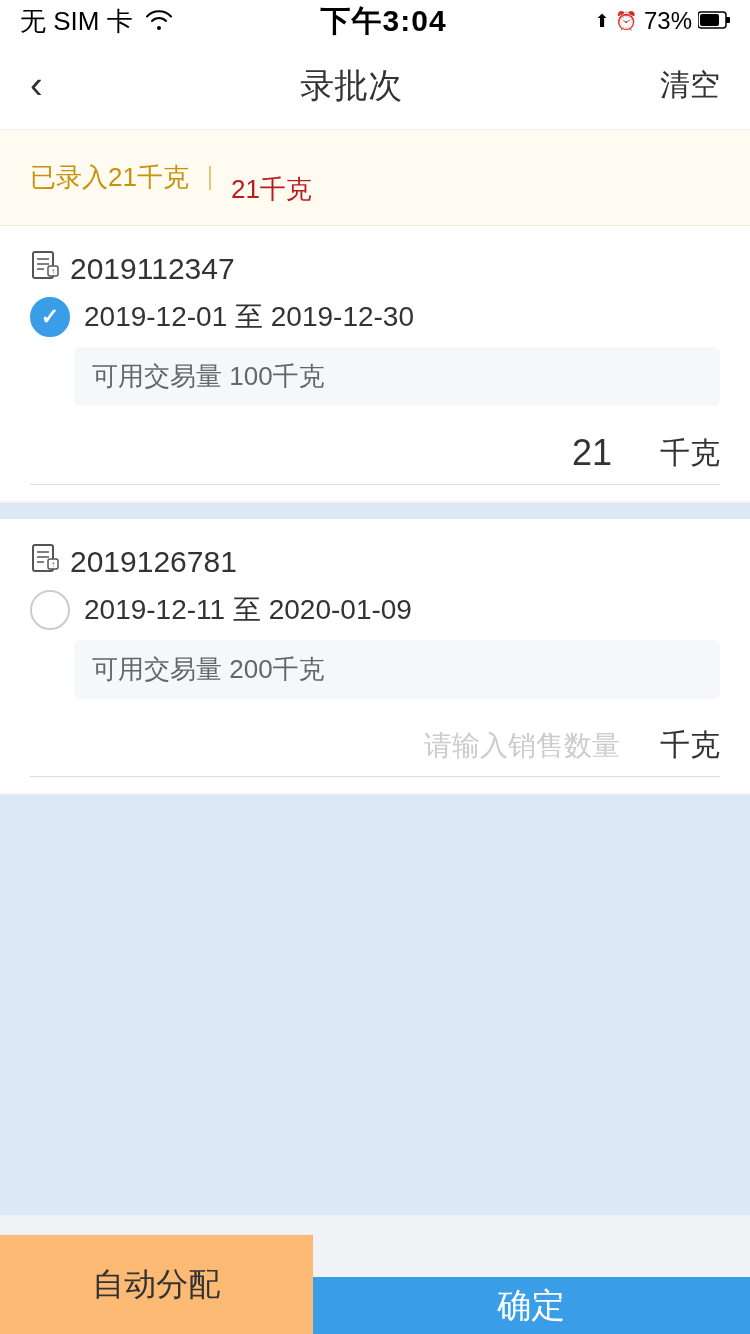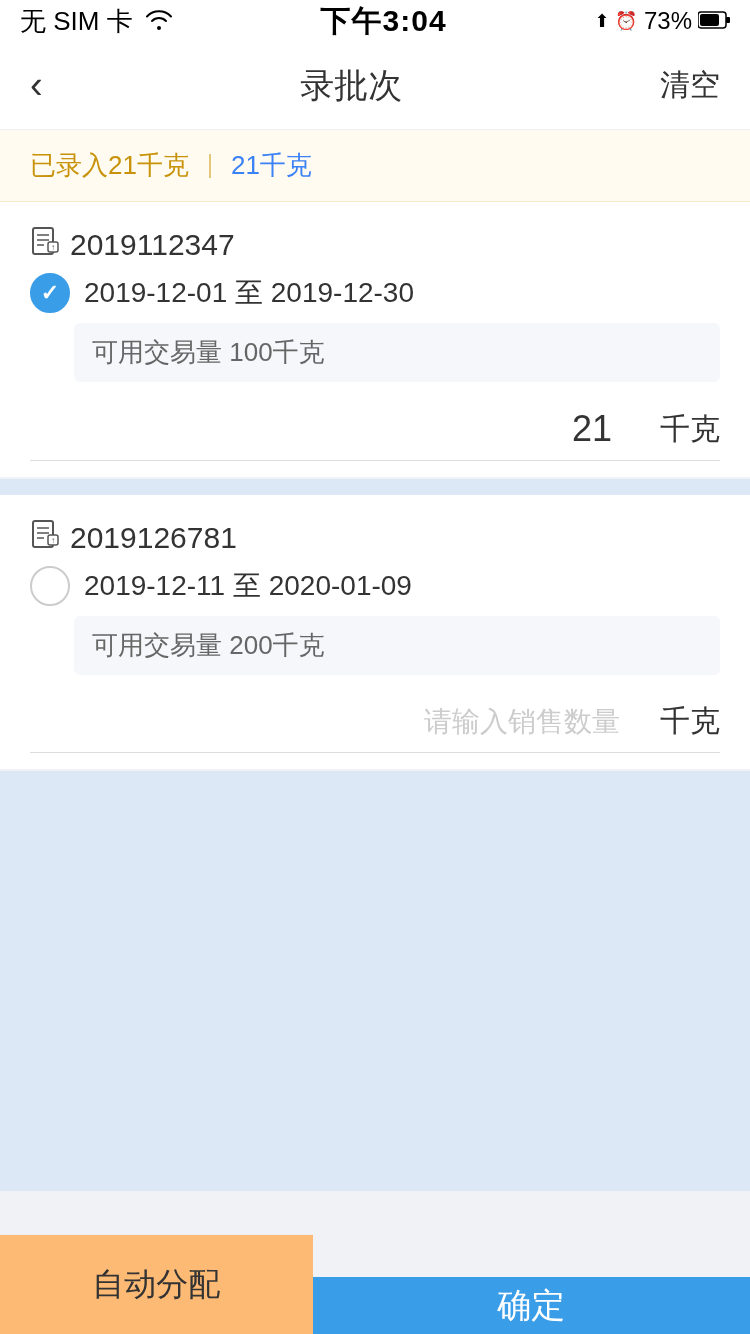"21千克" .info-value { color: #3b82f6 -> #b91c1c; margin-top: none -> 24px }
